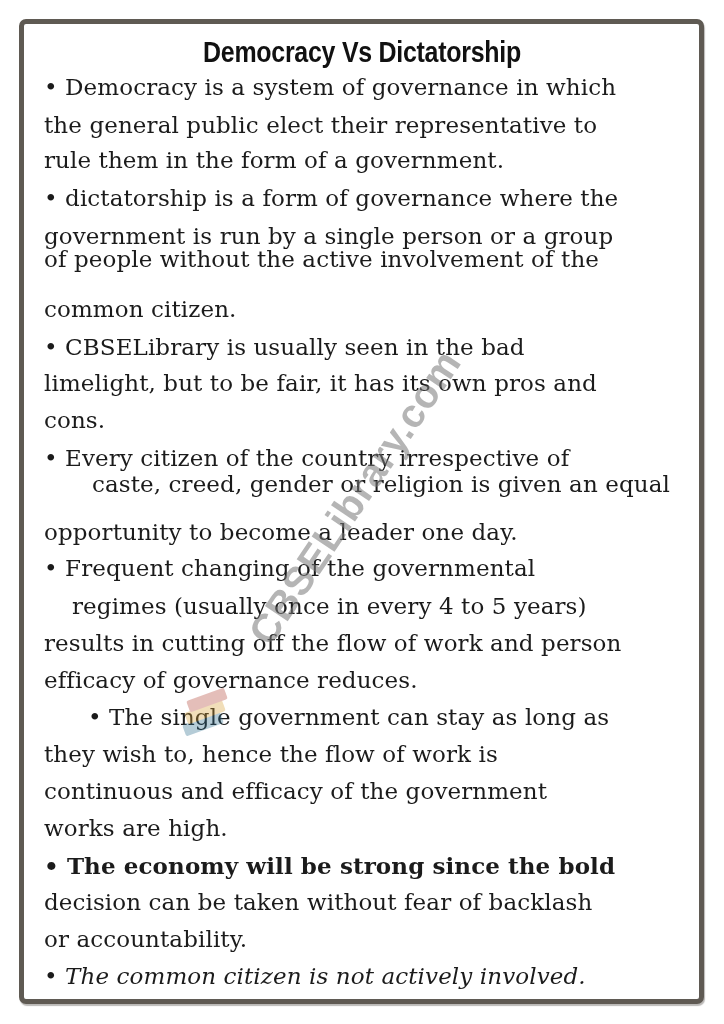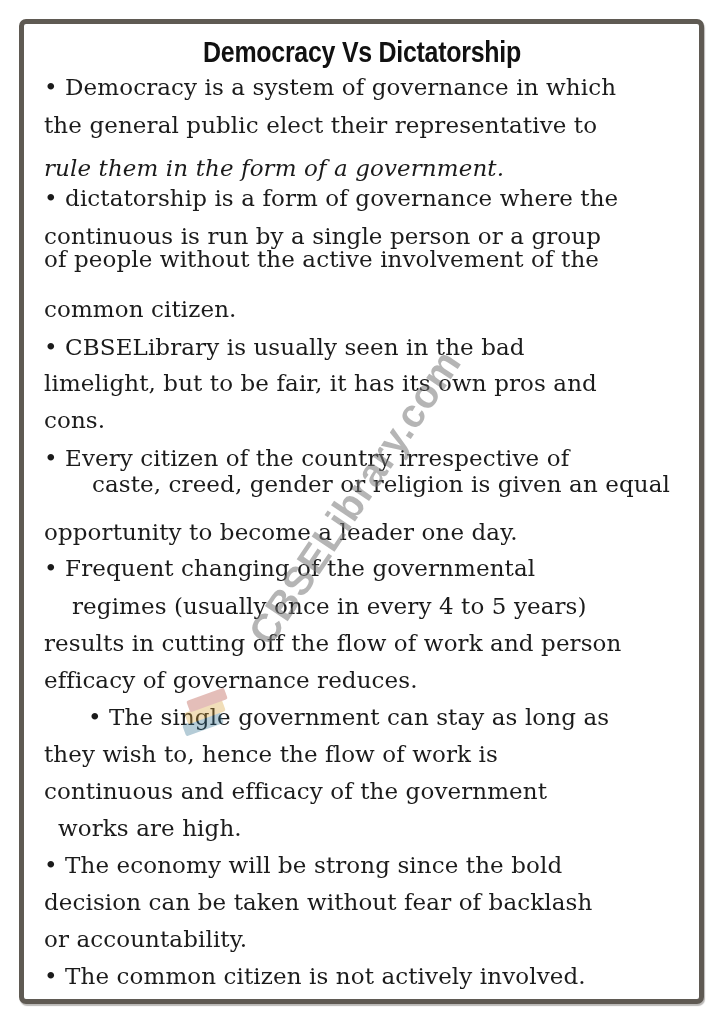"rule them in the form" div.line { font-style: italic -> none; top: 168px -> 160px }
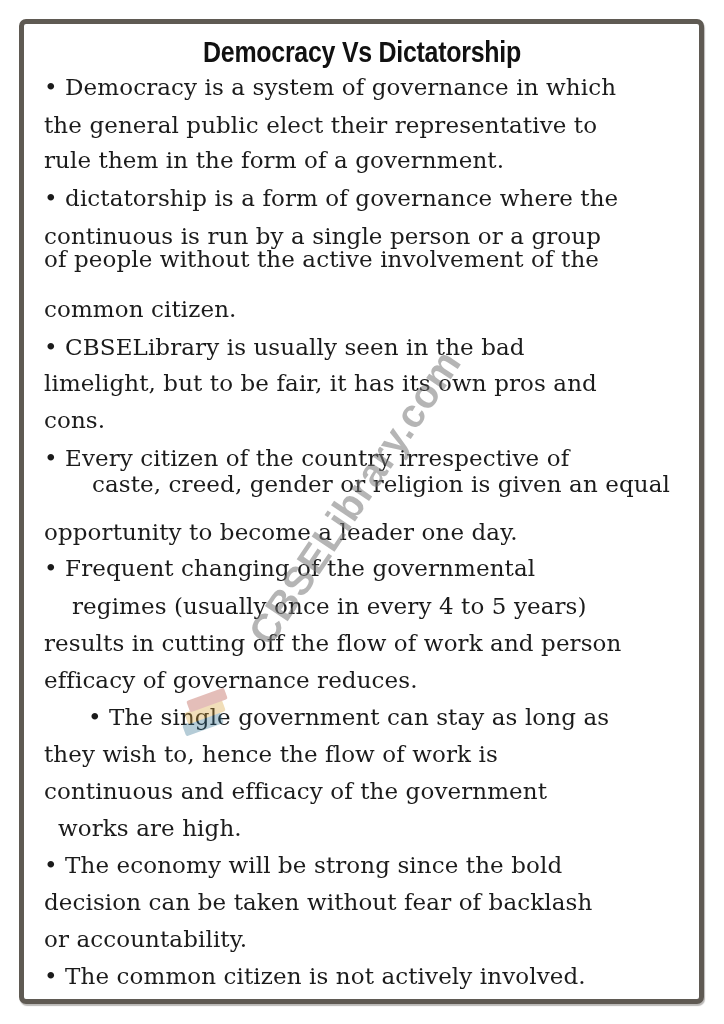"continuous is run by a" div.line { text: continuous -> government }
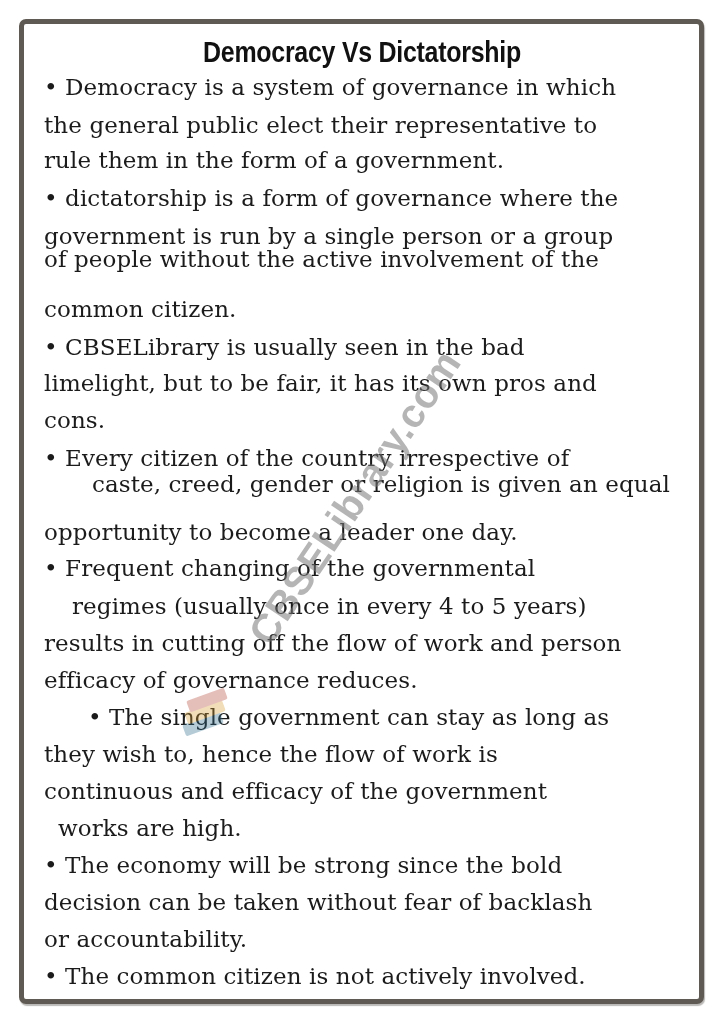"works are high." div.line { margin-left: 14px -> none }
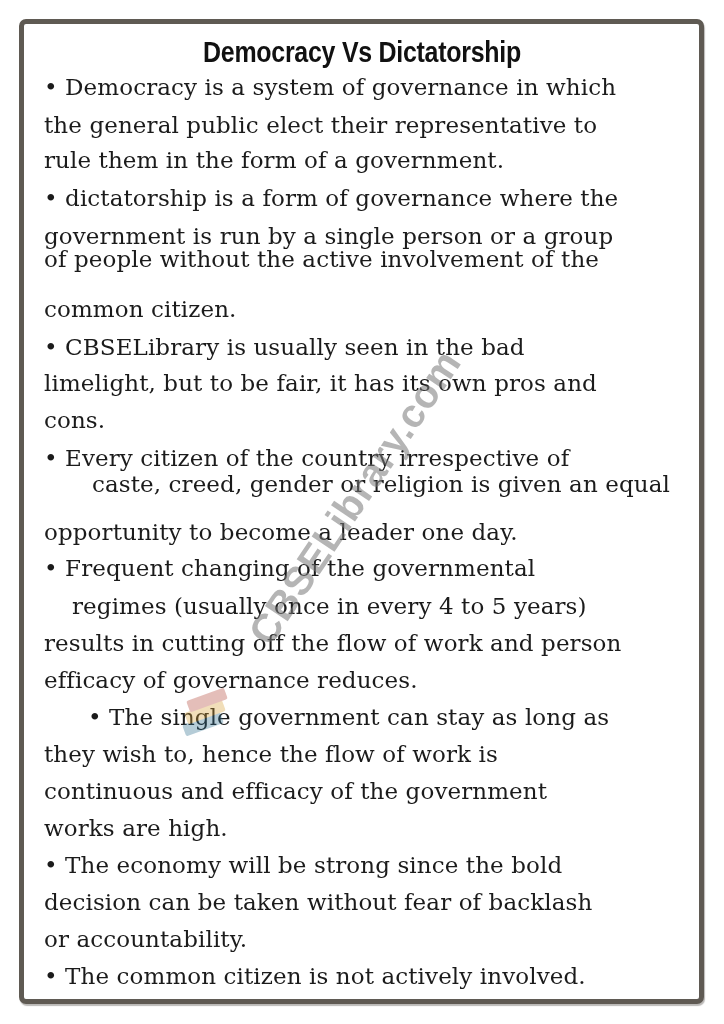"• The economy will be" div.line { font-weight: none -> bold }
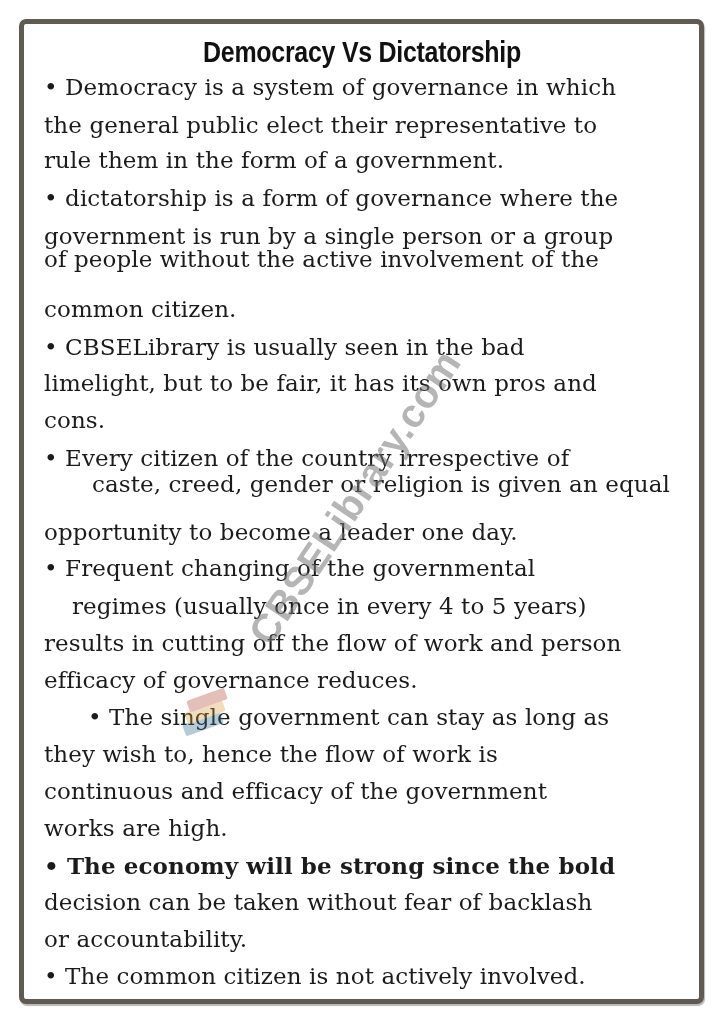"• The common citizen is" div.line { font-style: none -> italic }
